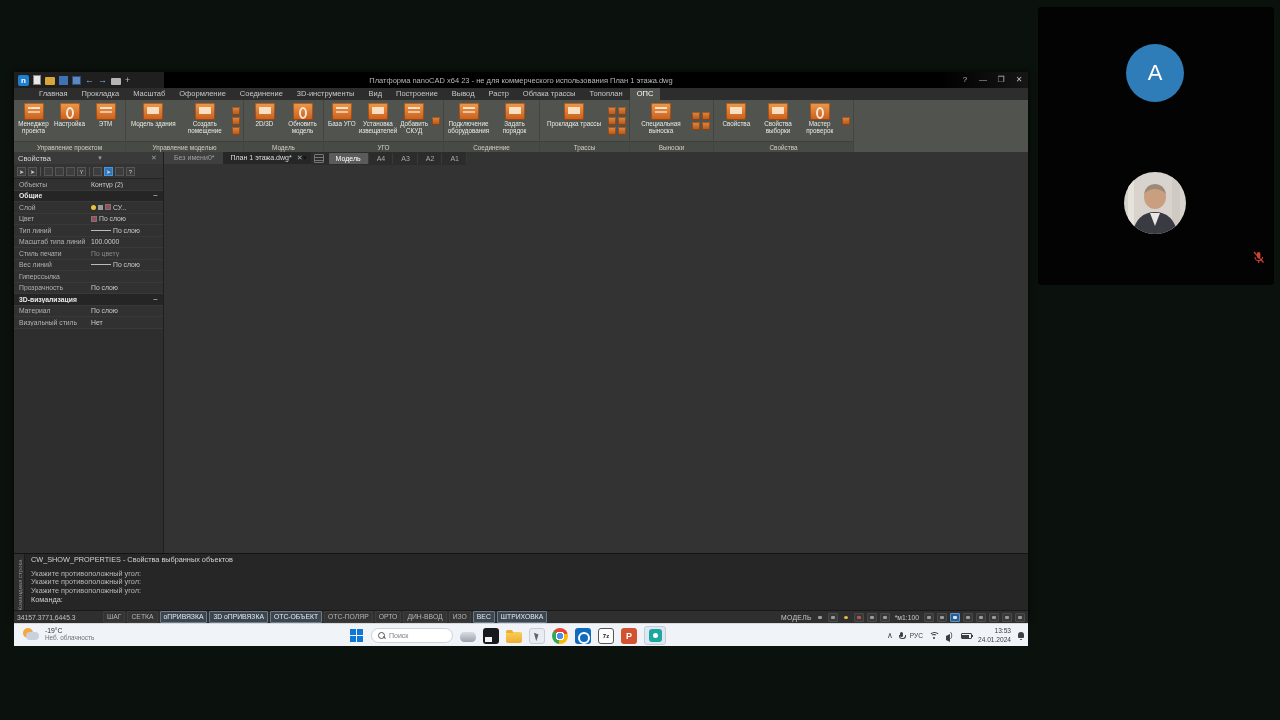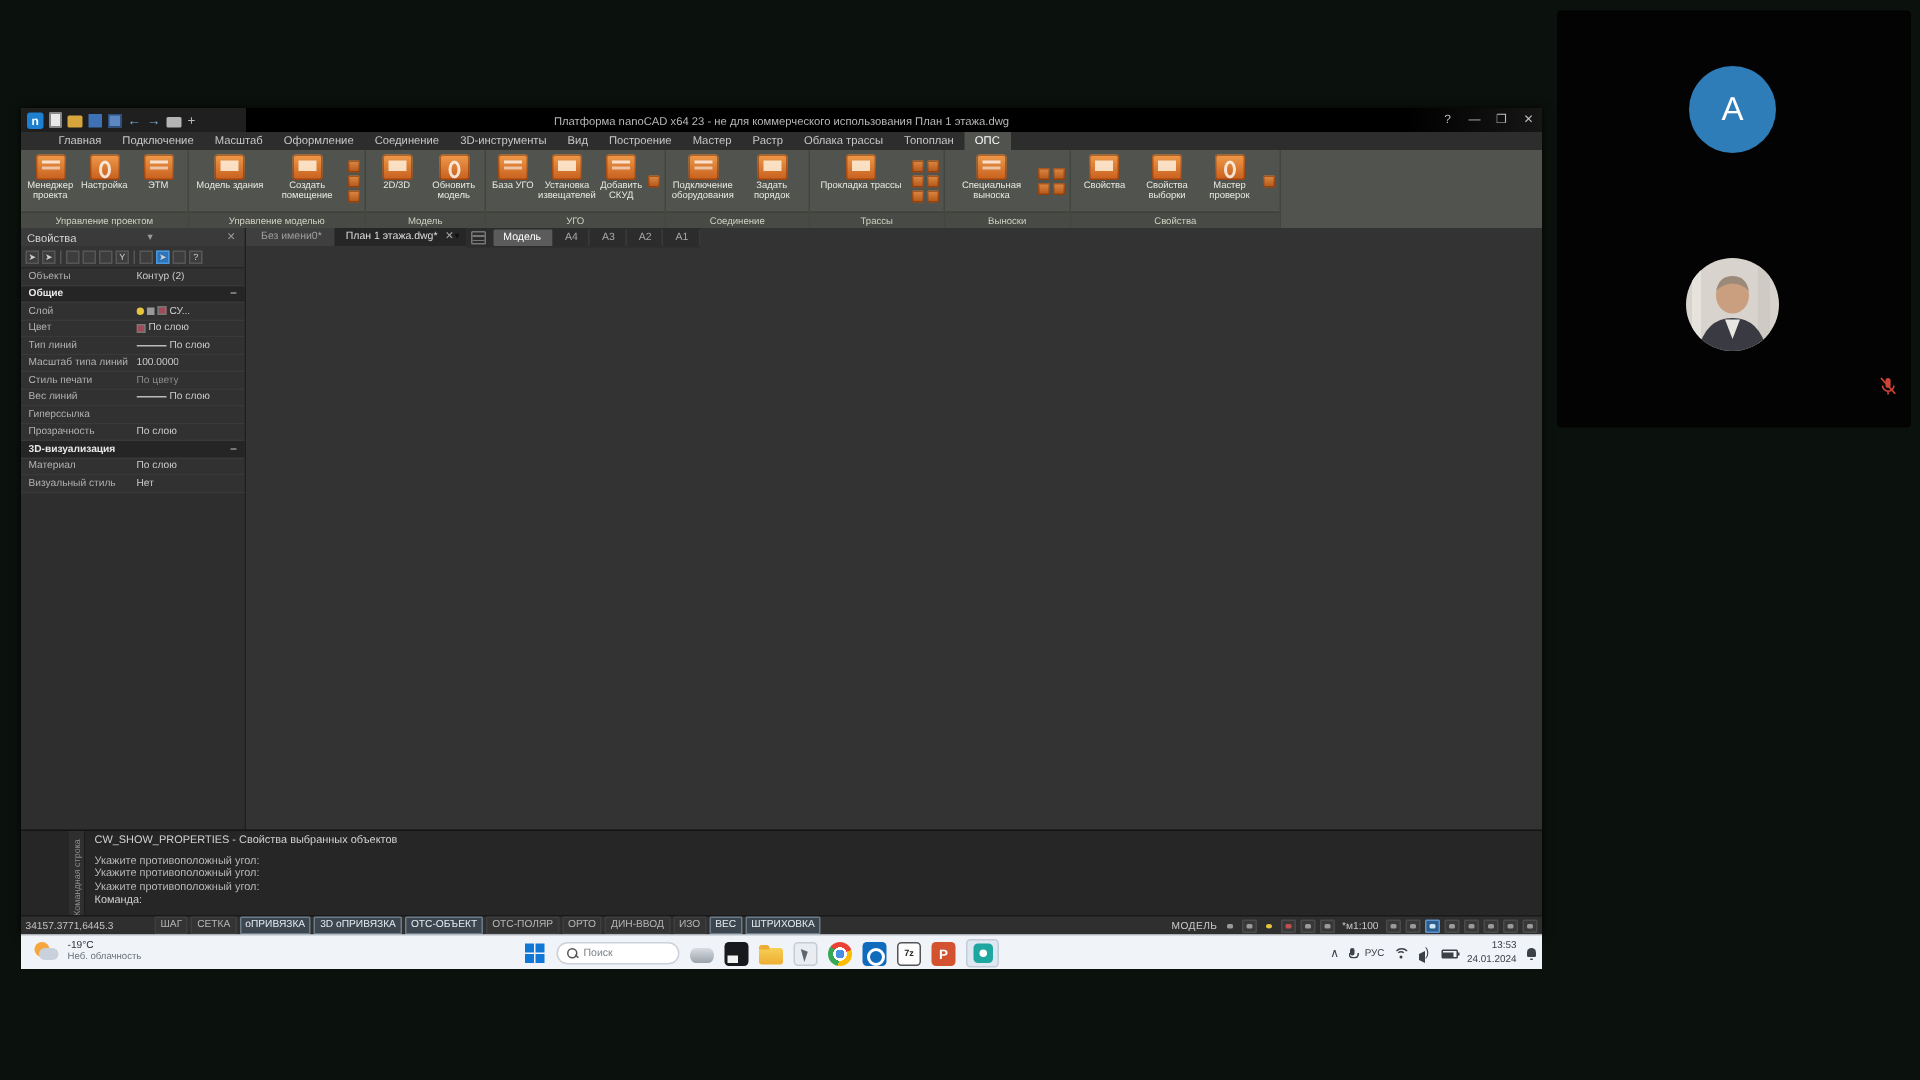"Подключение" span.rtab { text: Подключение -> Прокладка }
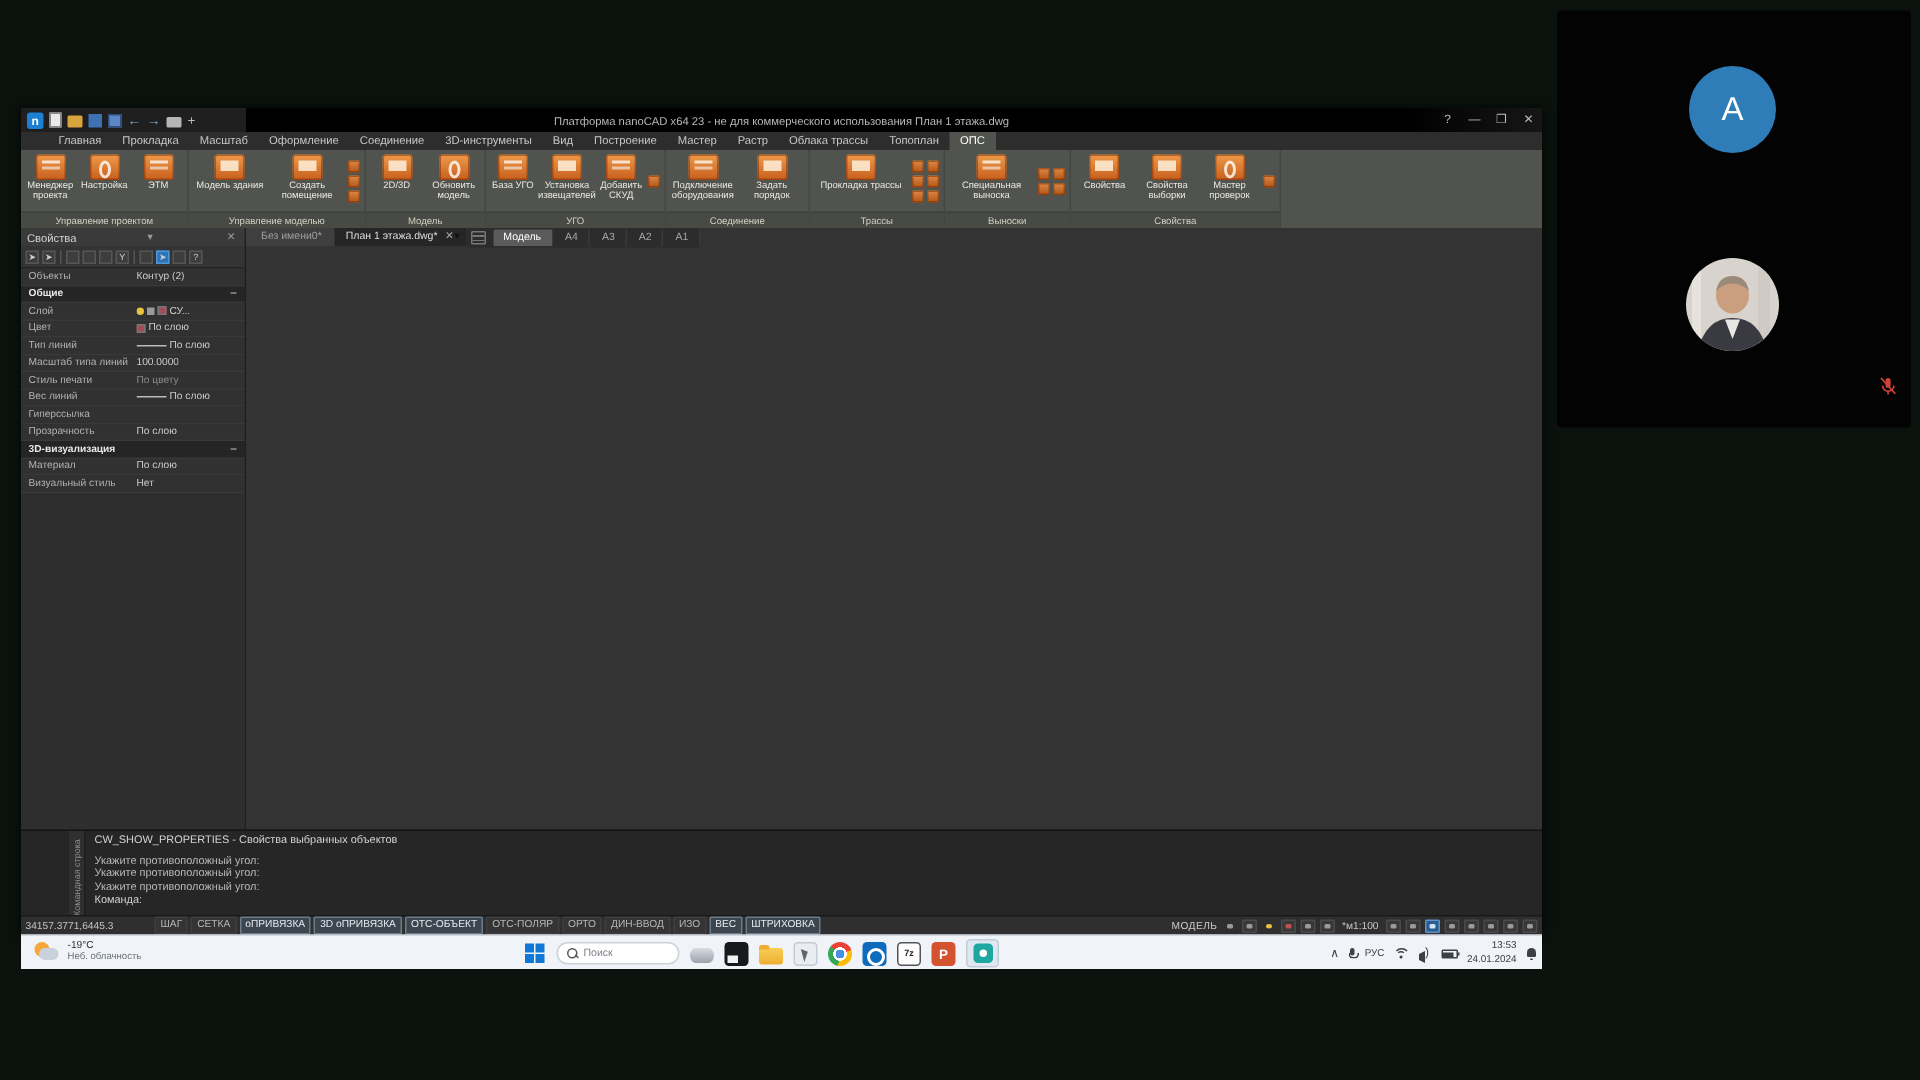"Мастер" span.rtab { text: Мастер -> Вывод }
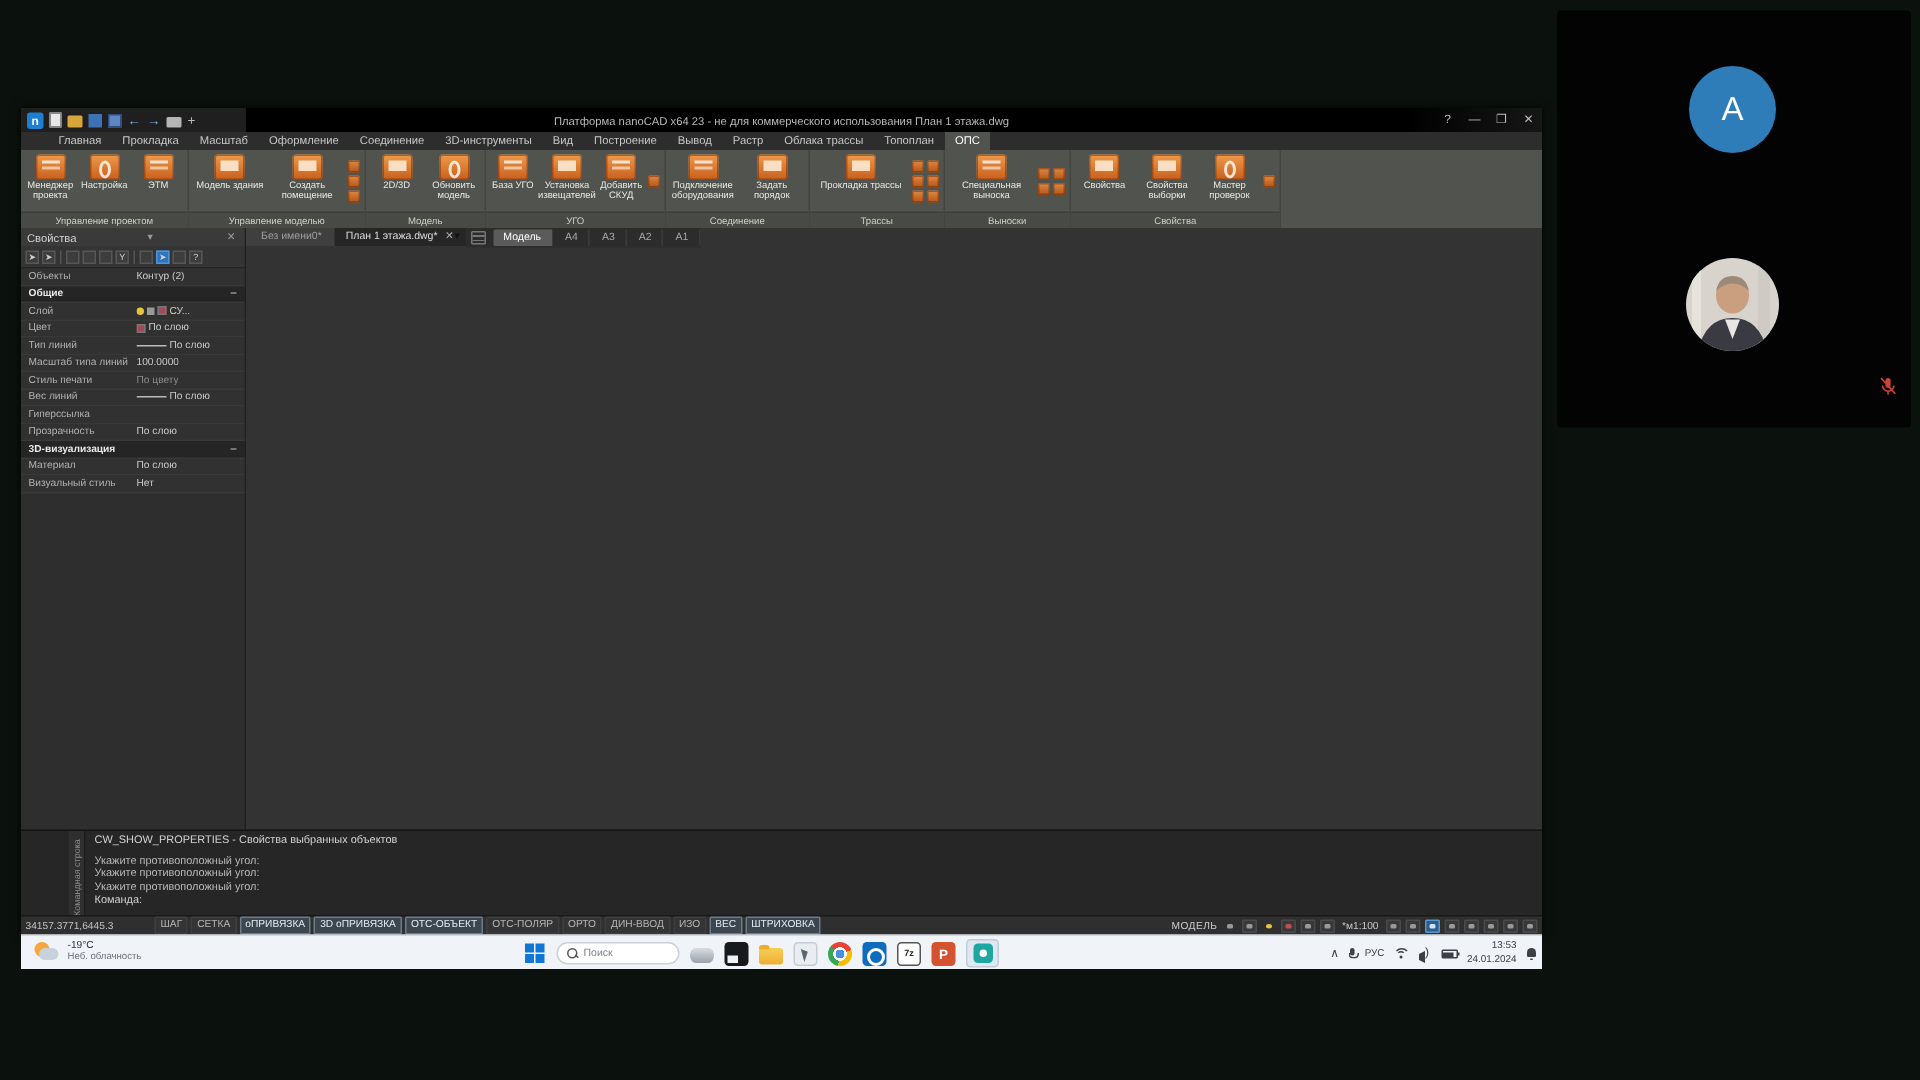"CW_SHOW_PROPERTIES - Свойства выбранных" .cmd { padding-left: 32px -> none }
